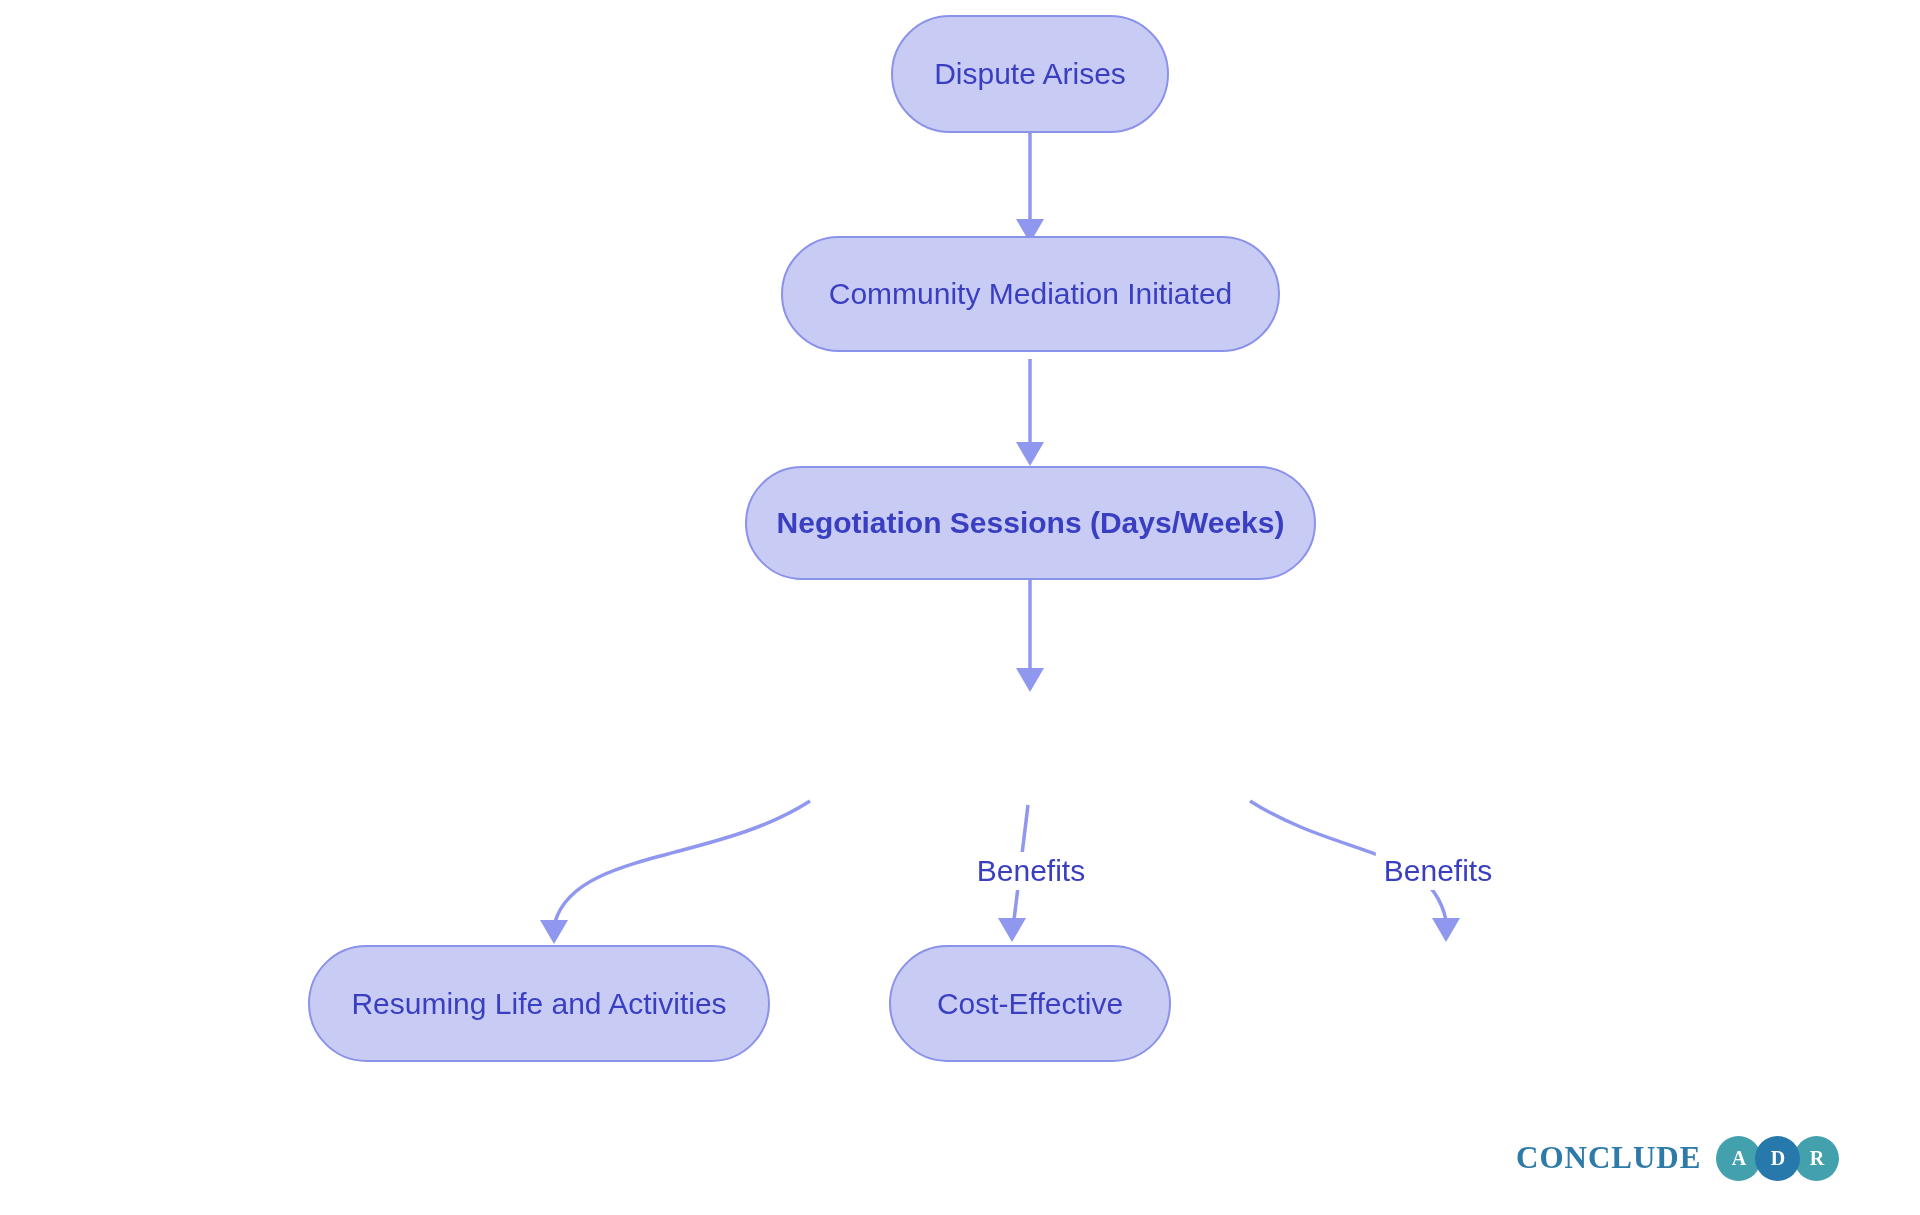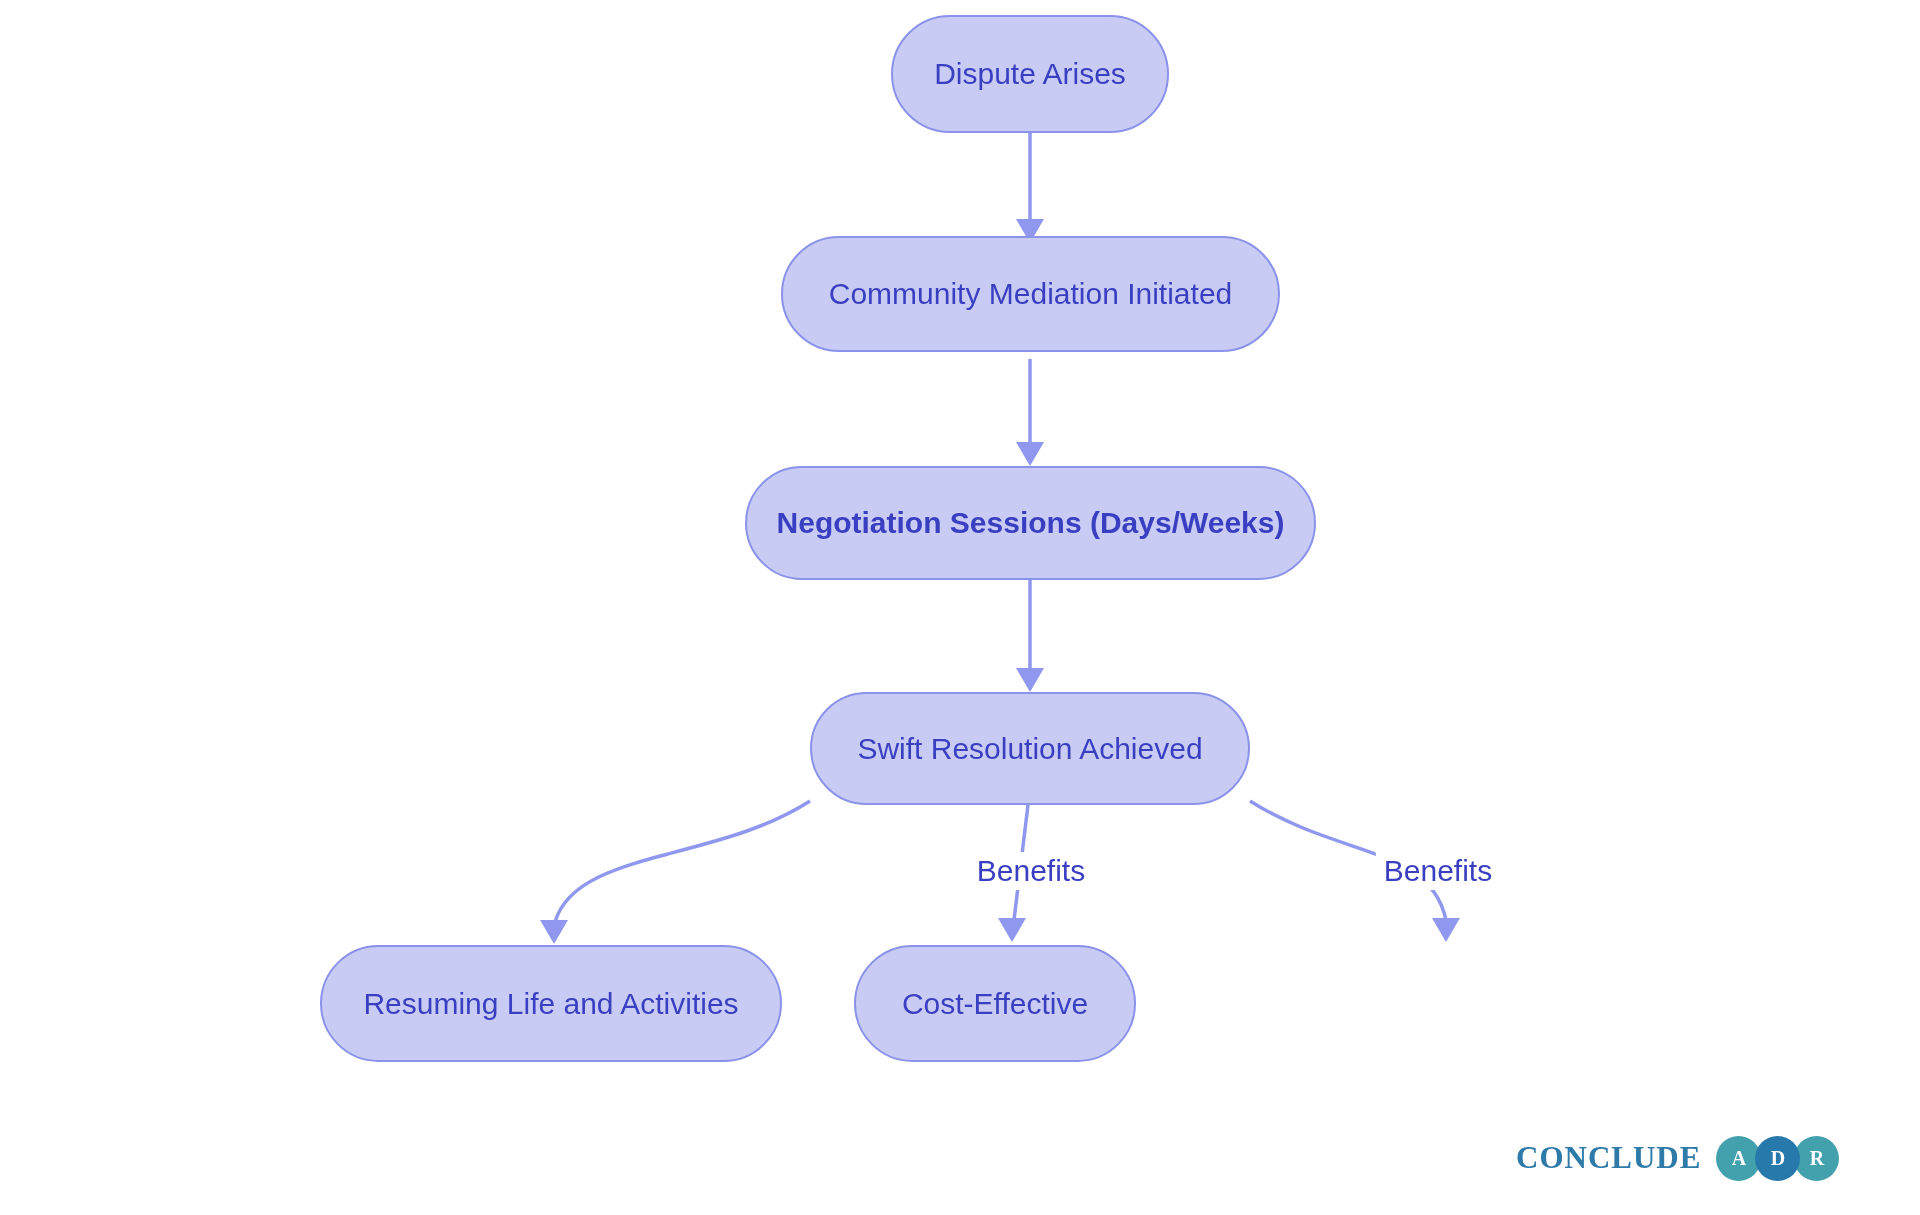"Swift Resolution Achieved" div.node { html: <div>Swift Resolution Achieved</div> -> none }
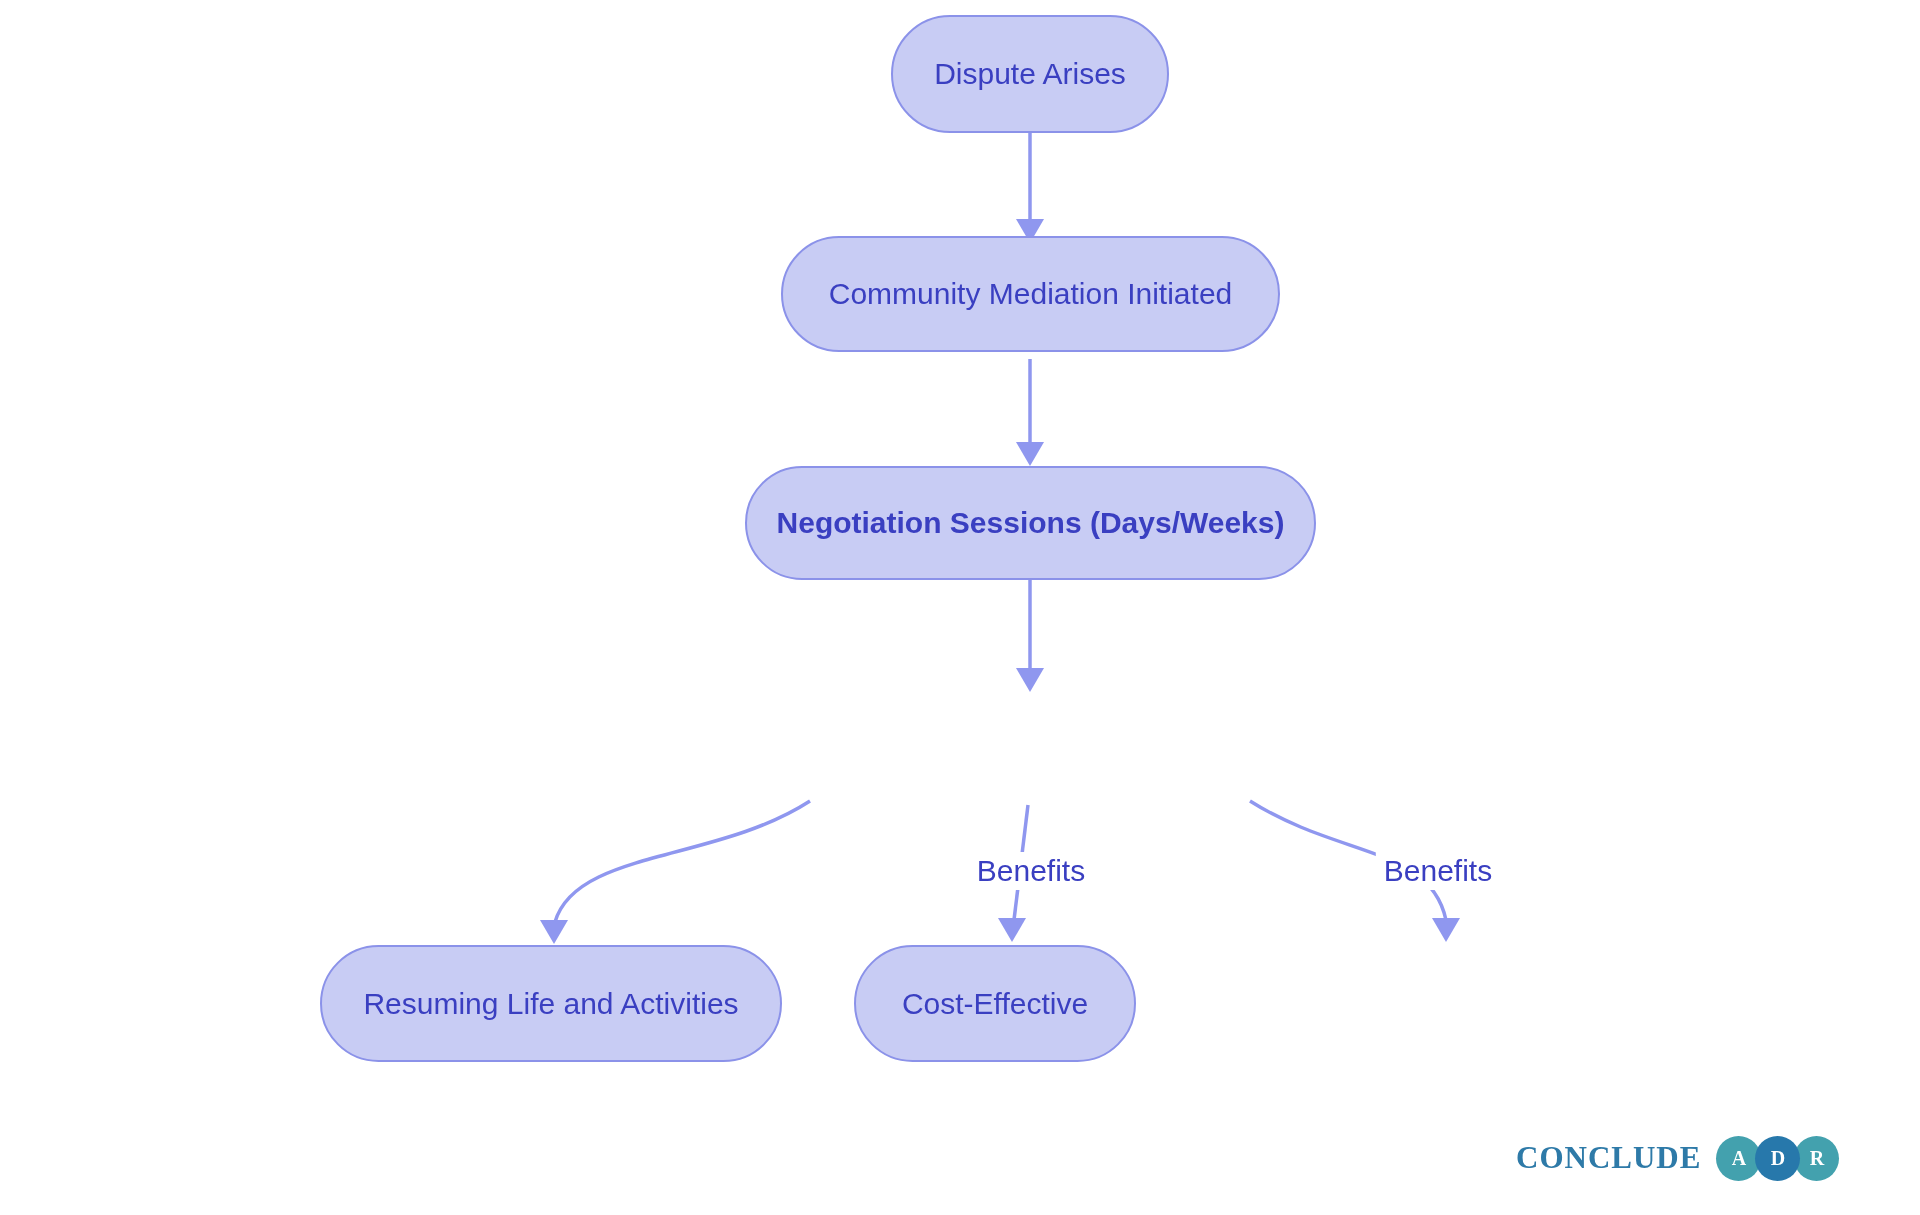"Resuming Life and Activities" div.node { left: 320px -> 308px }
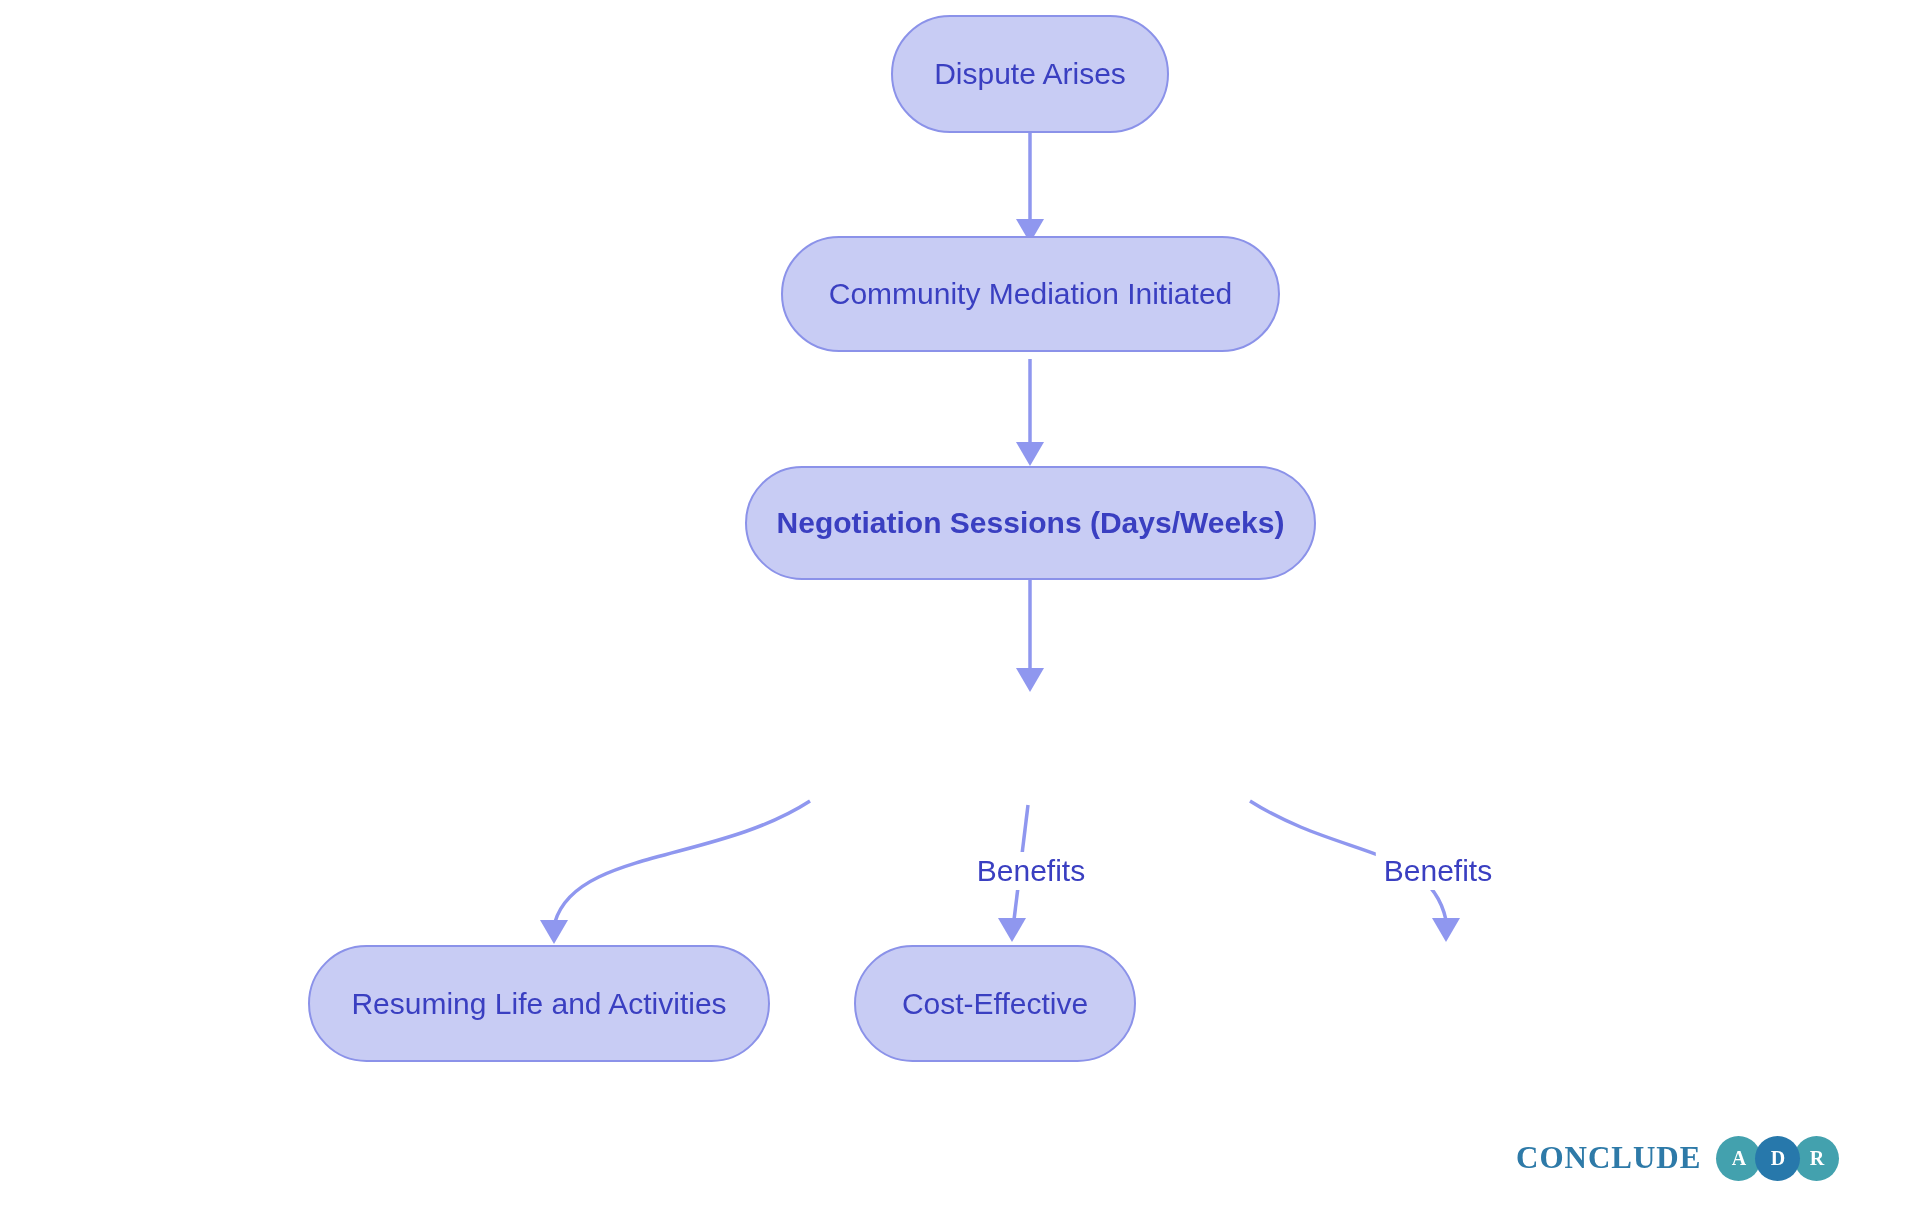"Cost-Effective" div.node { left: 854px -> 889px }
